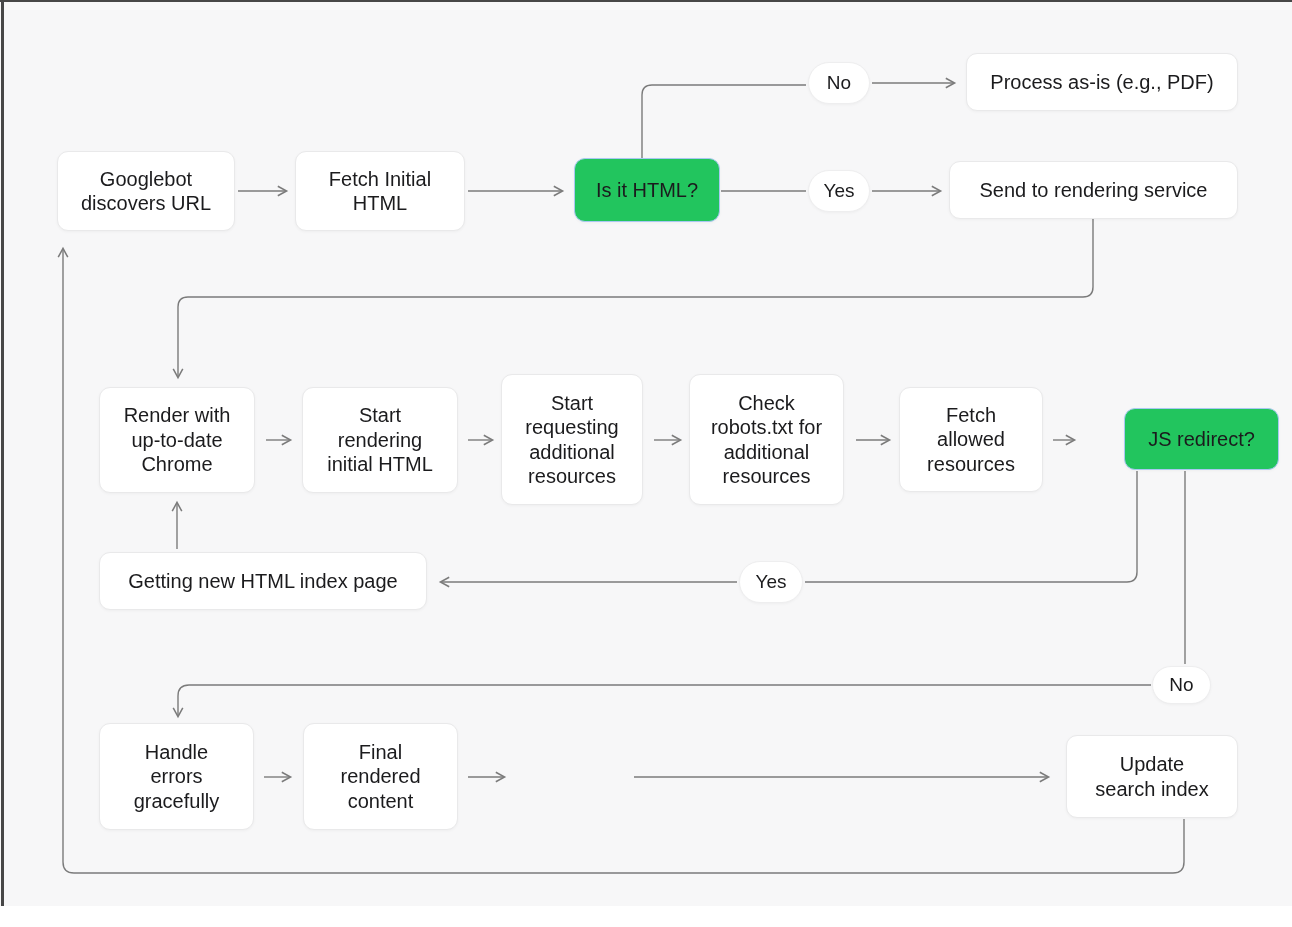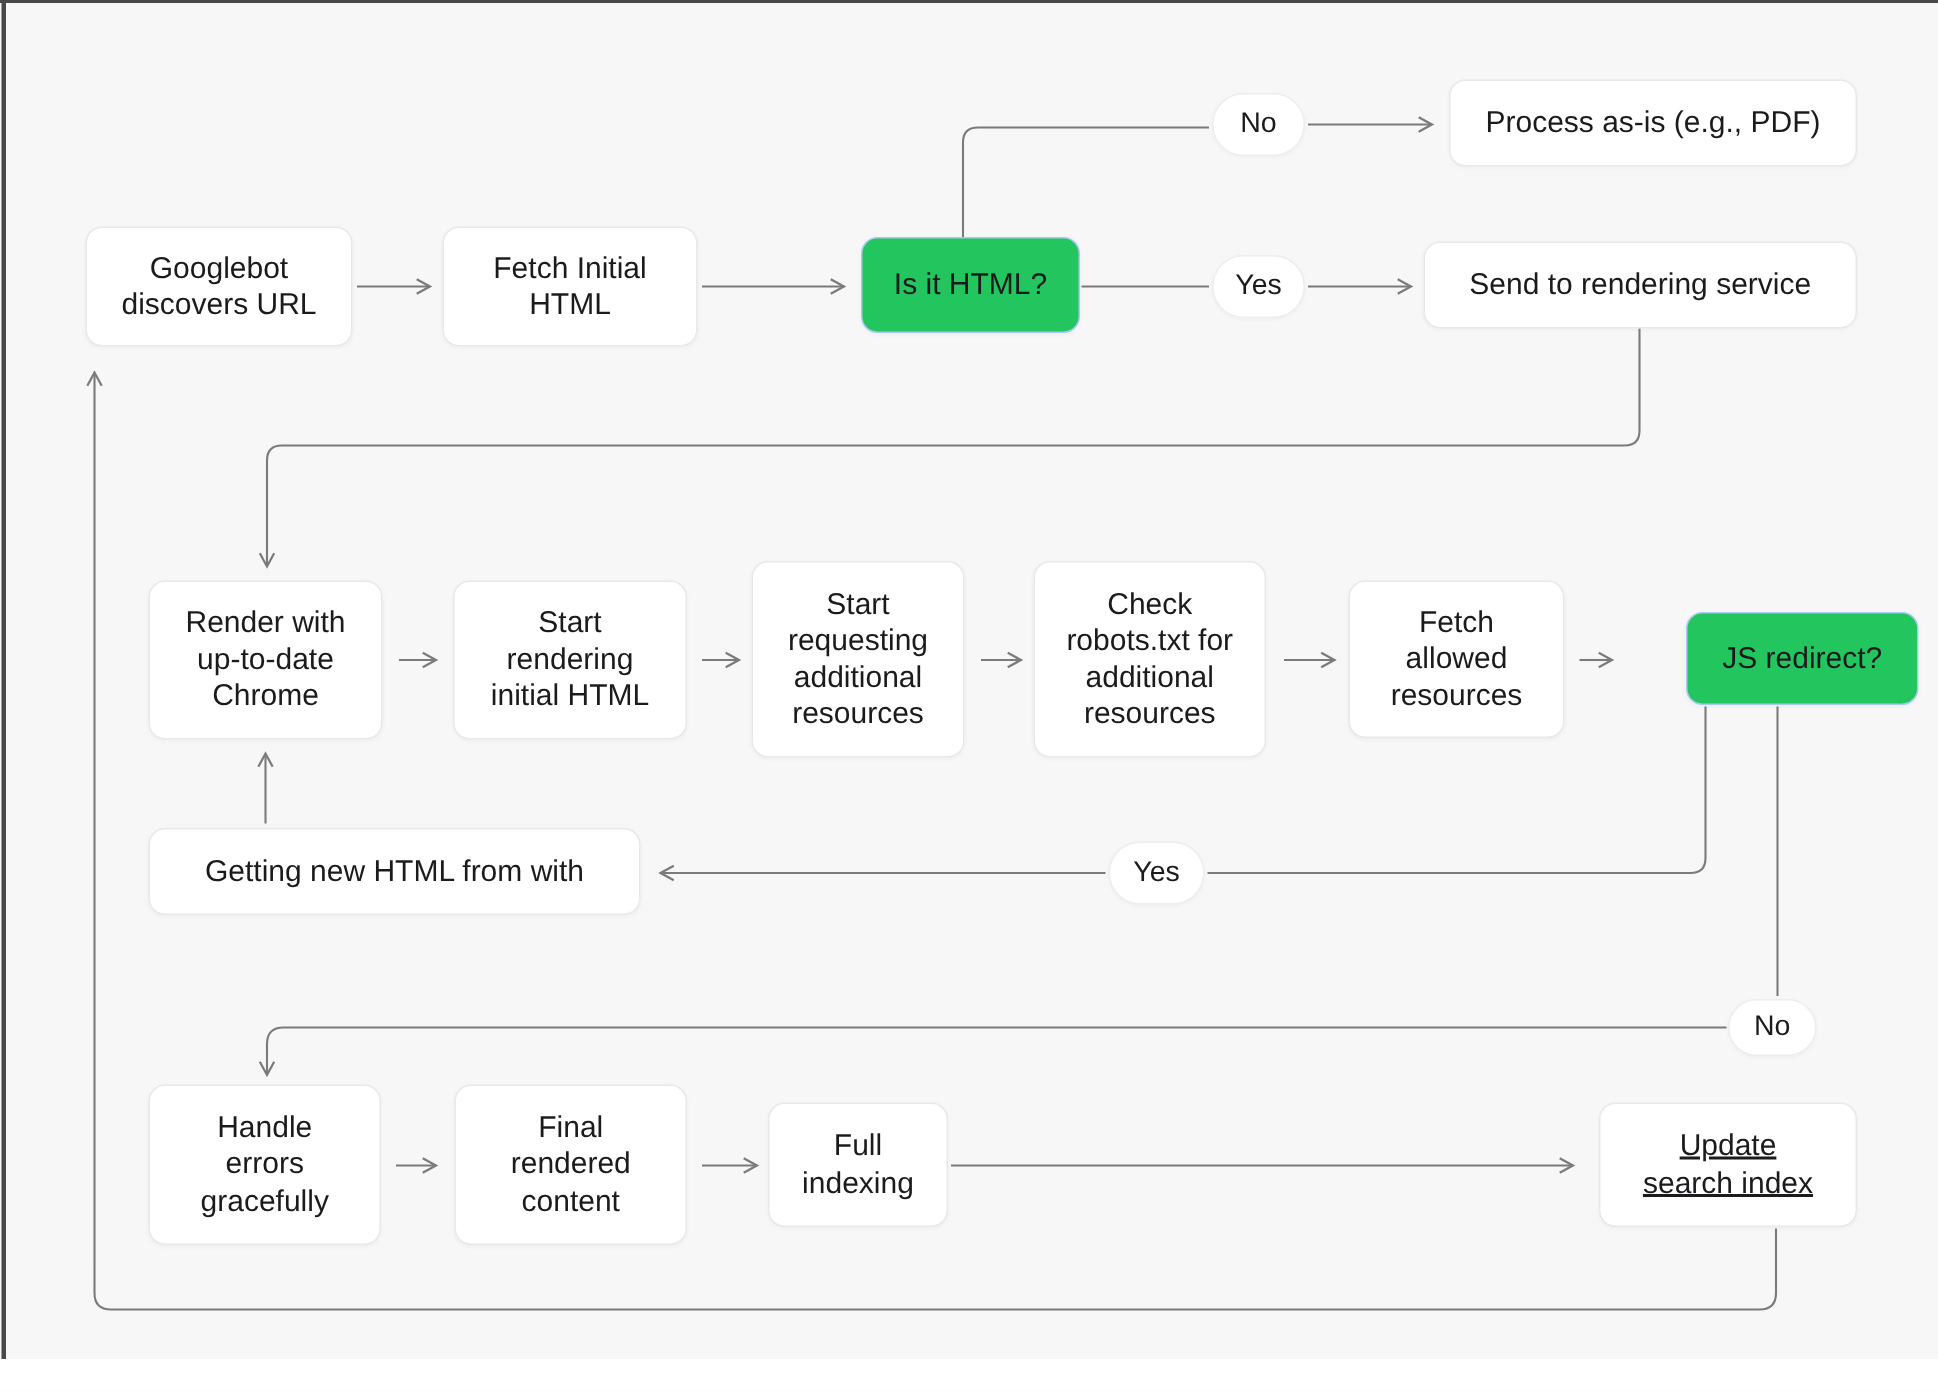"Getting new HTML from with" div.node { text: from with -> index page }
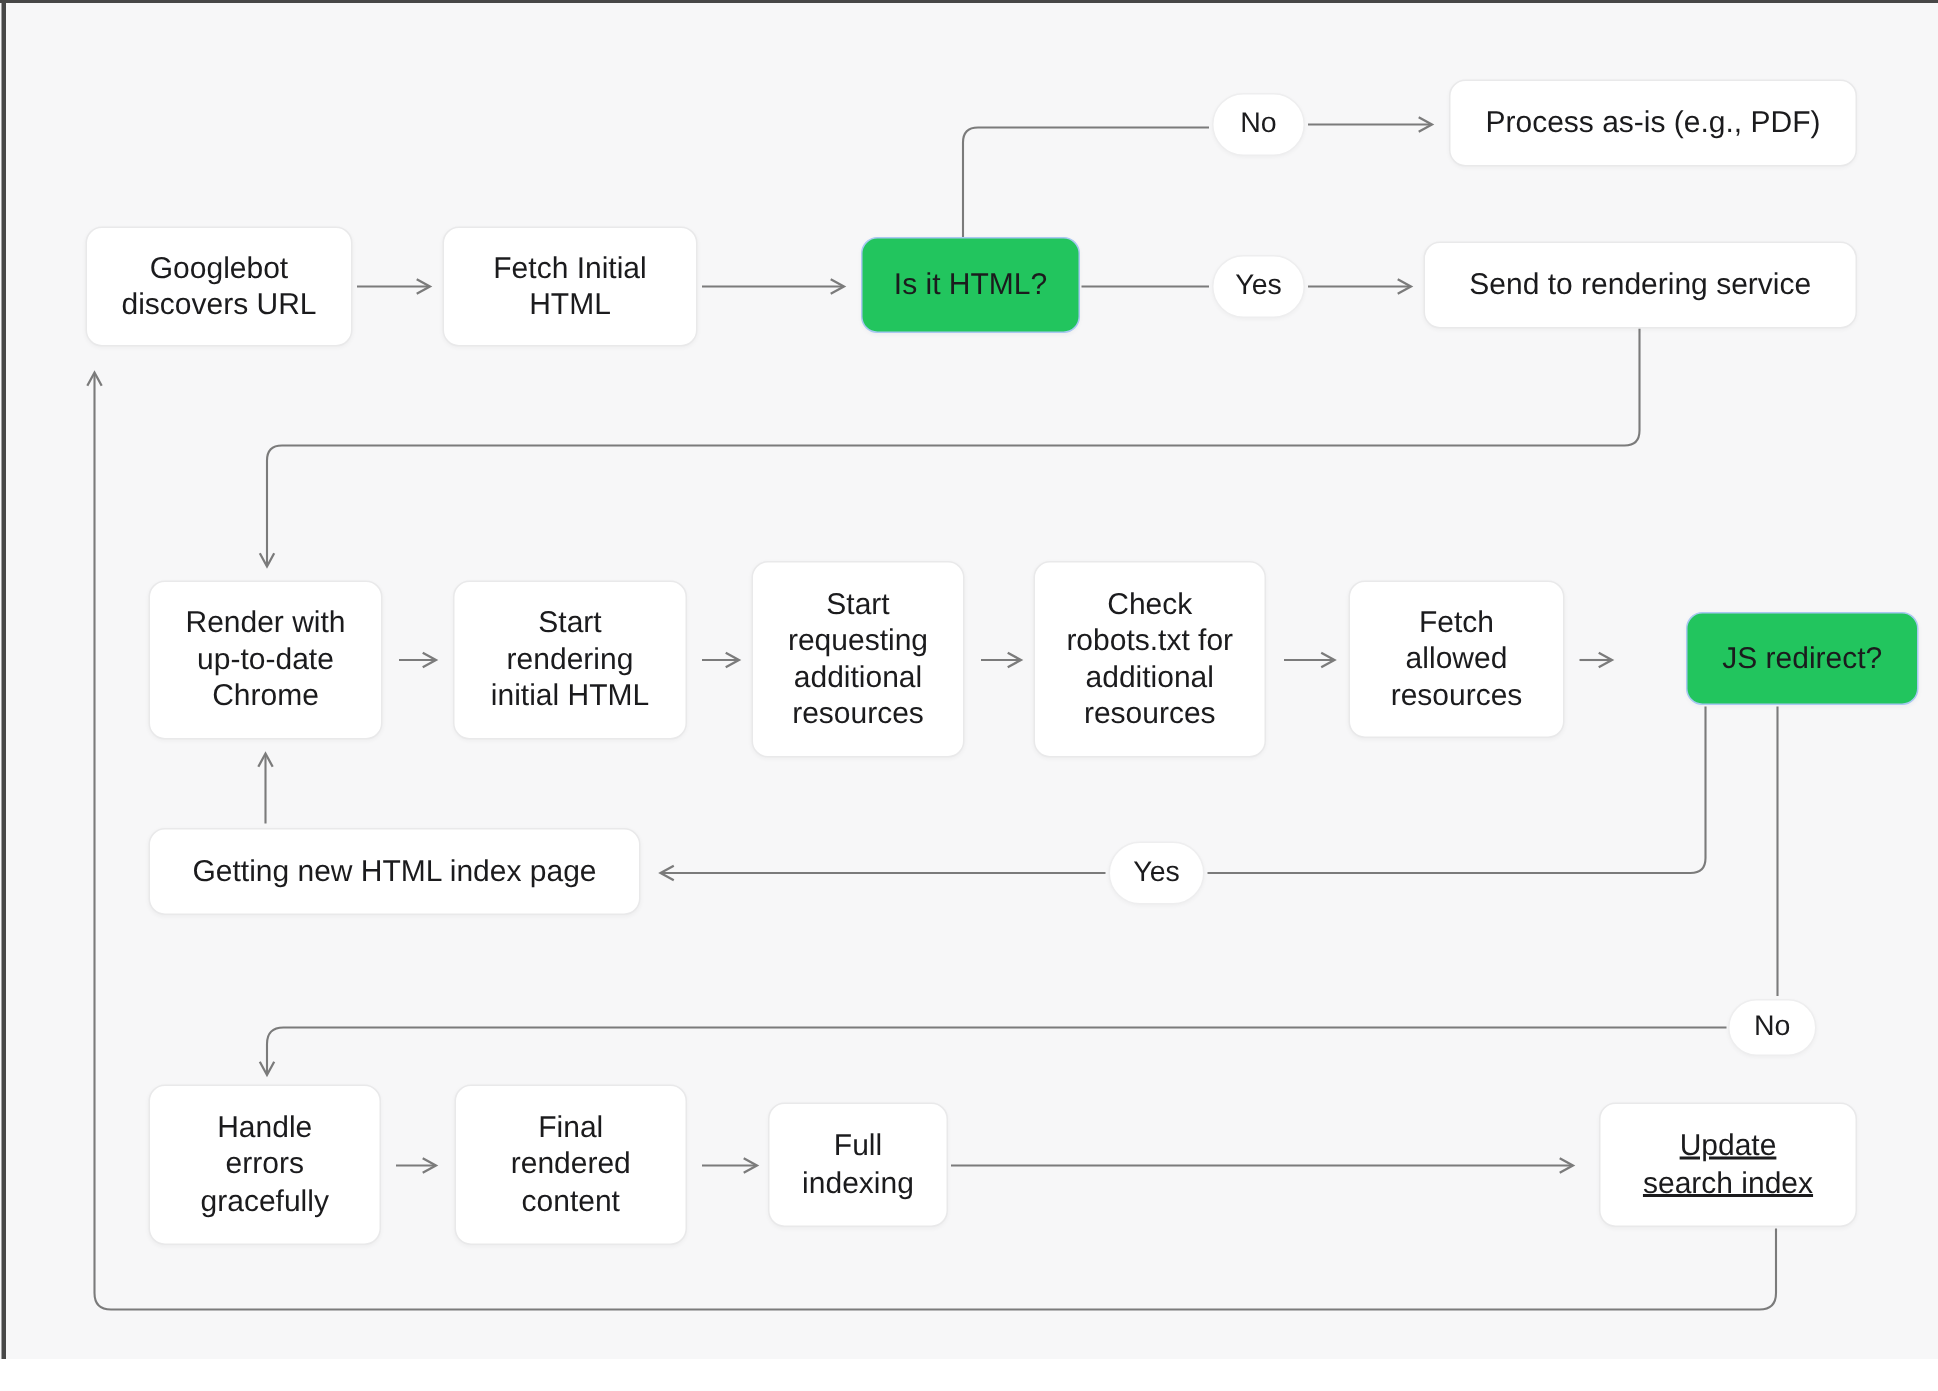"Full indexing" div.node { html: <div>Full indexing</div> -> none }
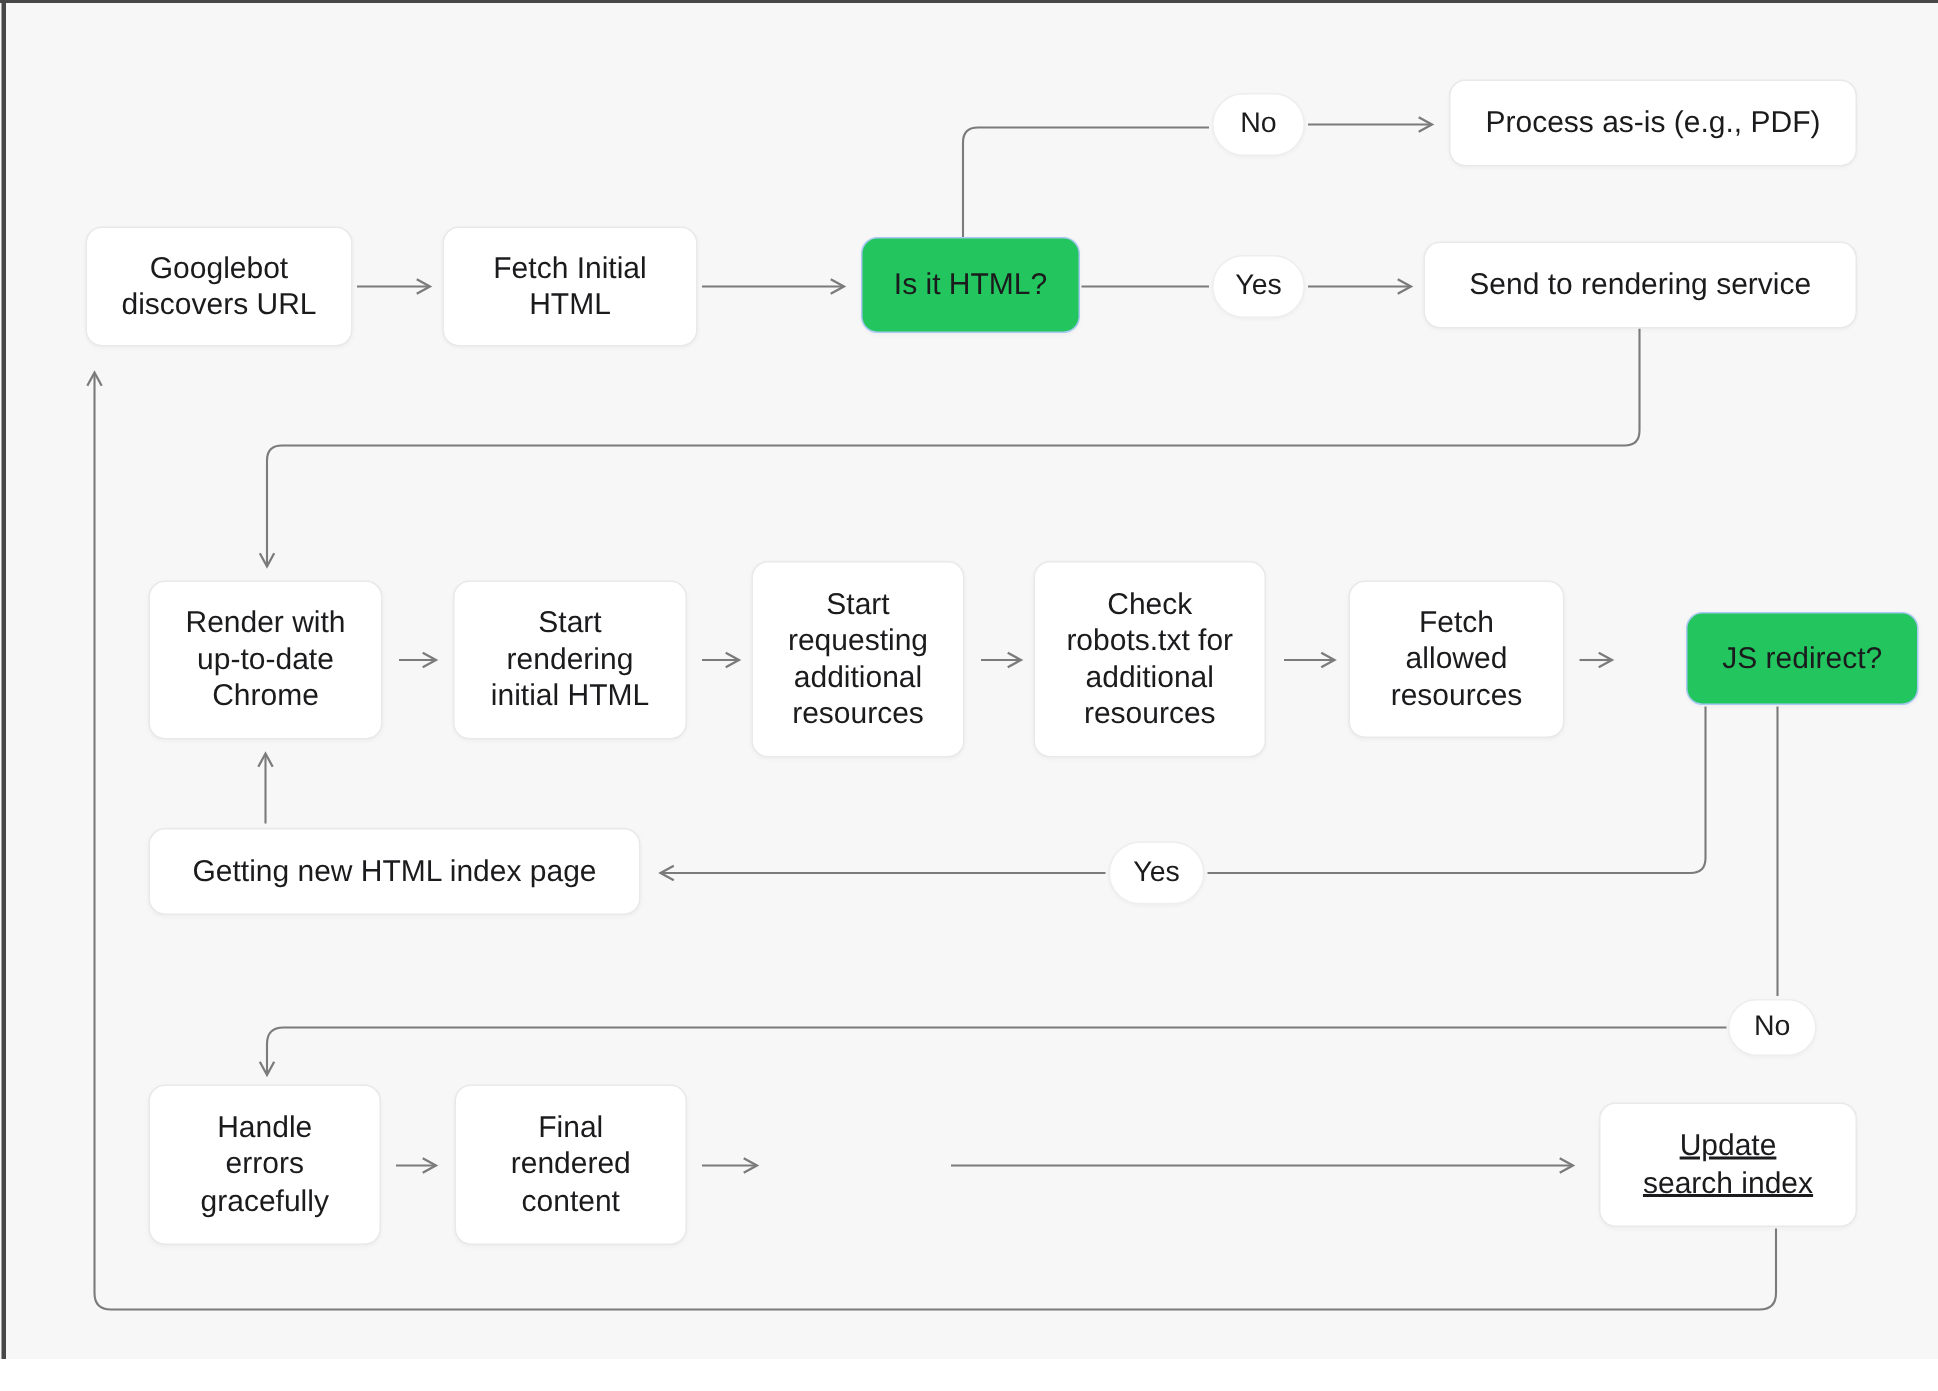"Update search index" .pad26 { text-decoration: underline -> none }
